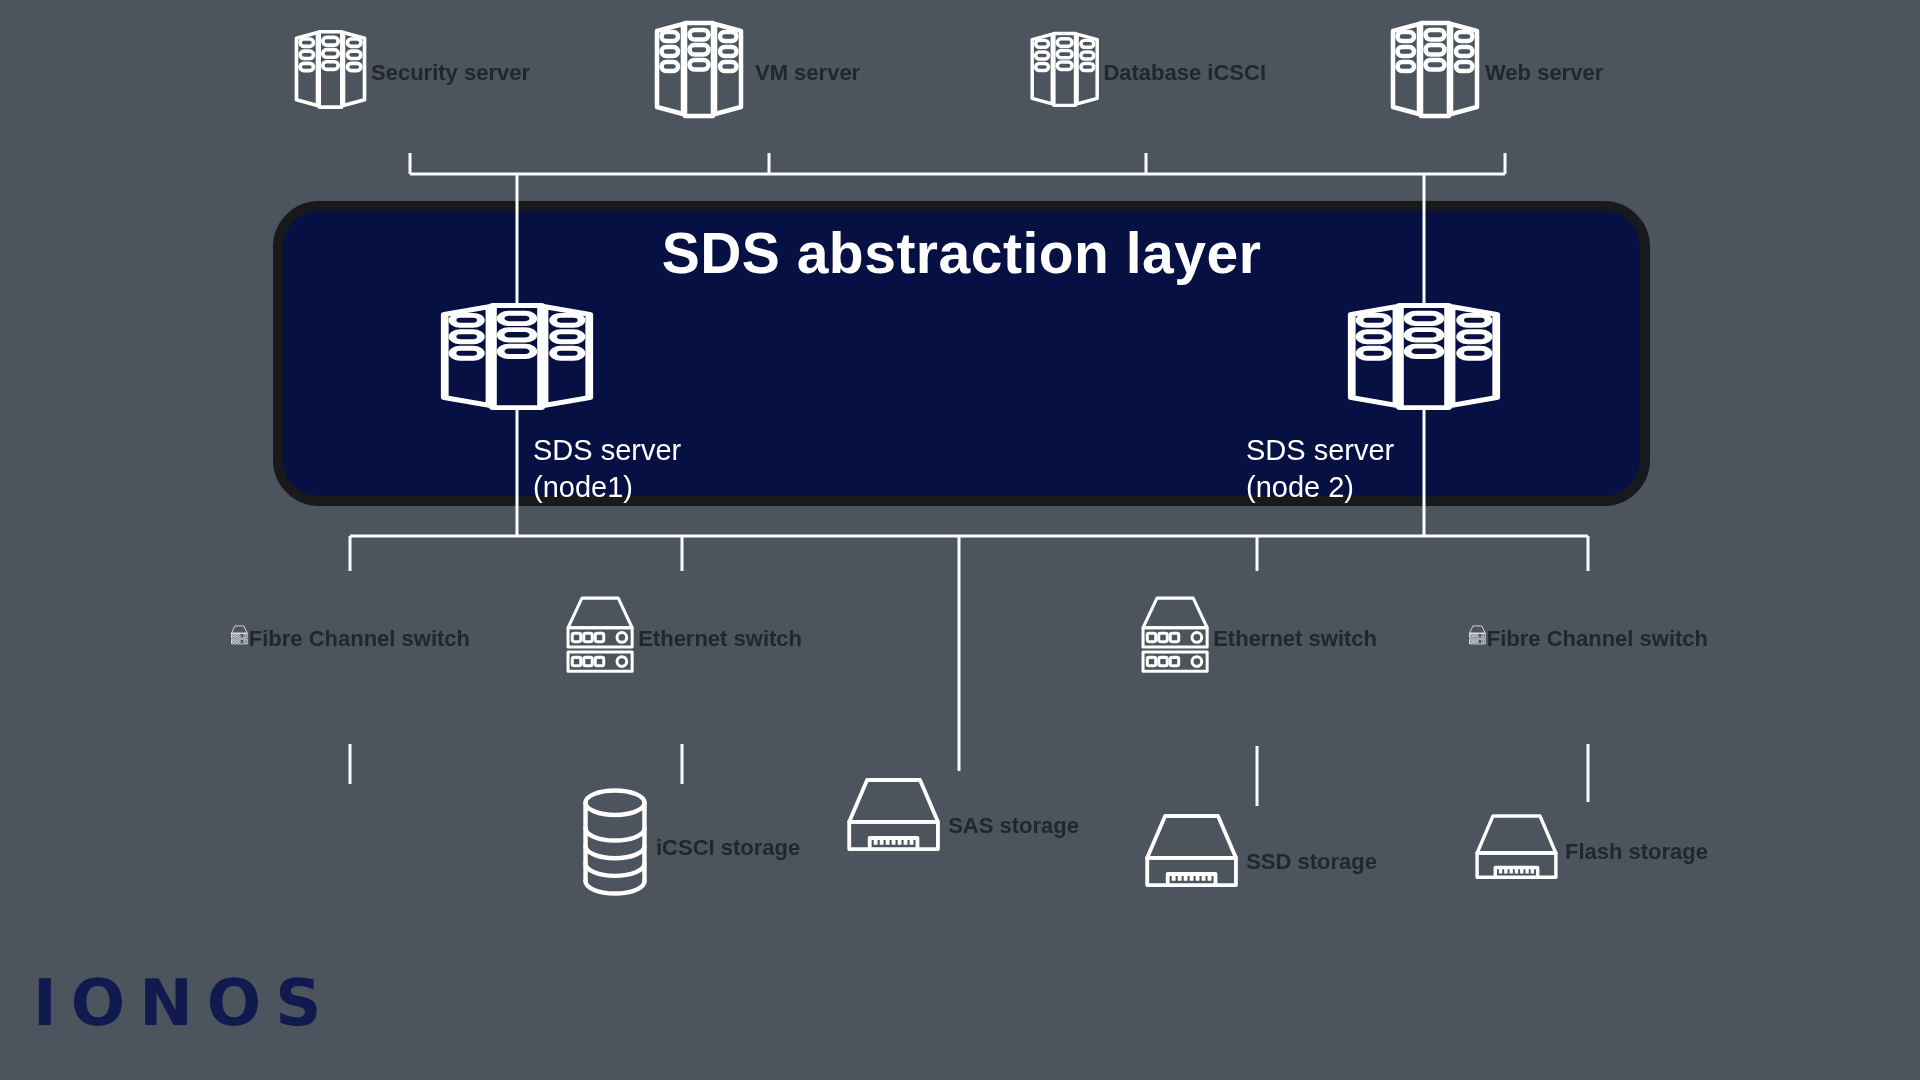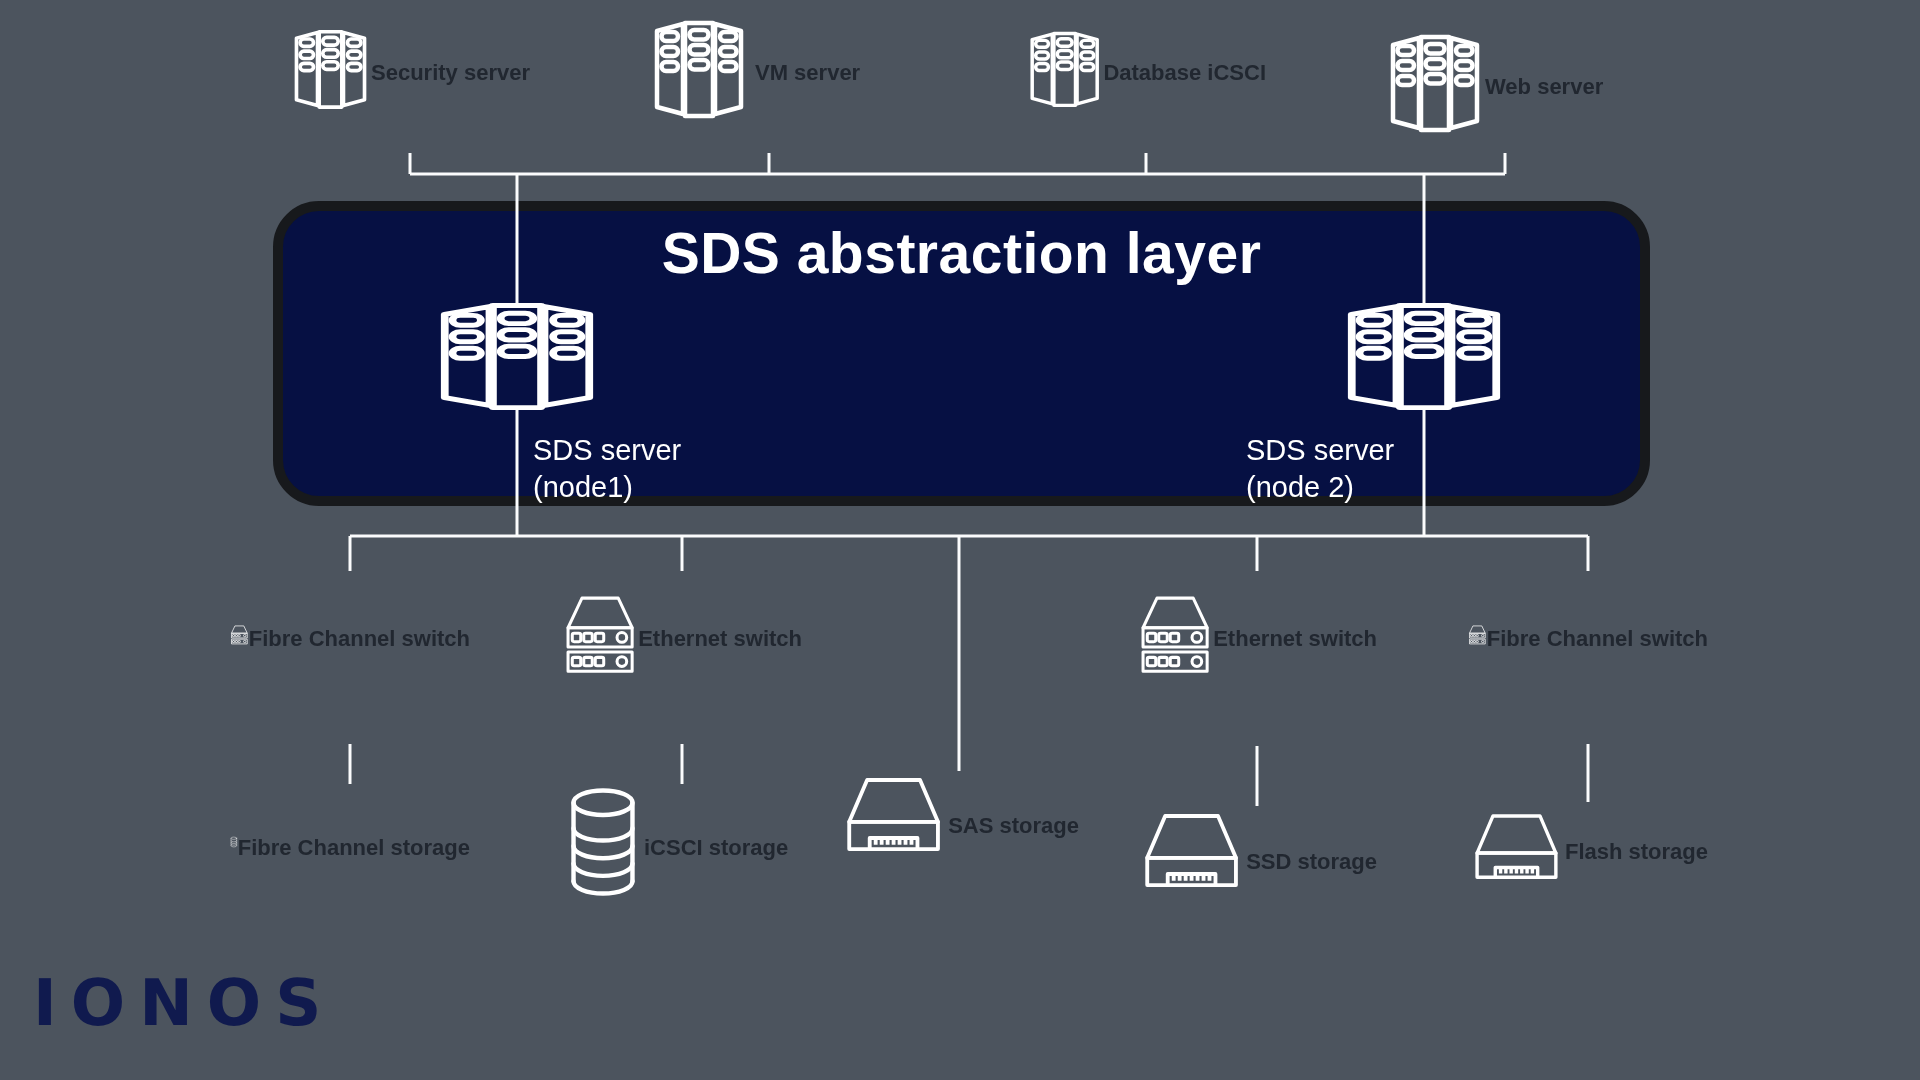"Web server" div.node { top: 32px -> 18px }
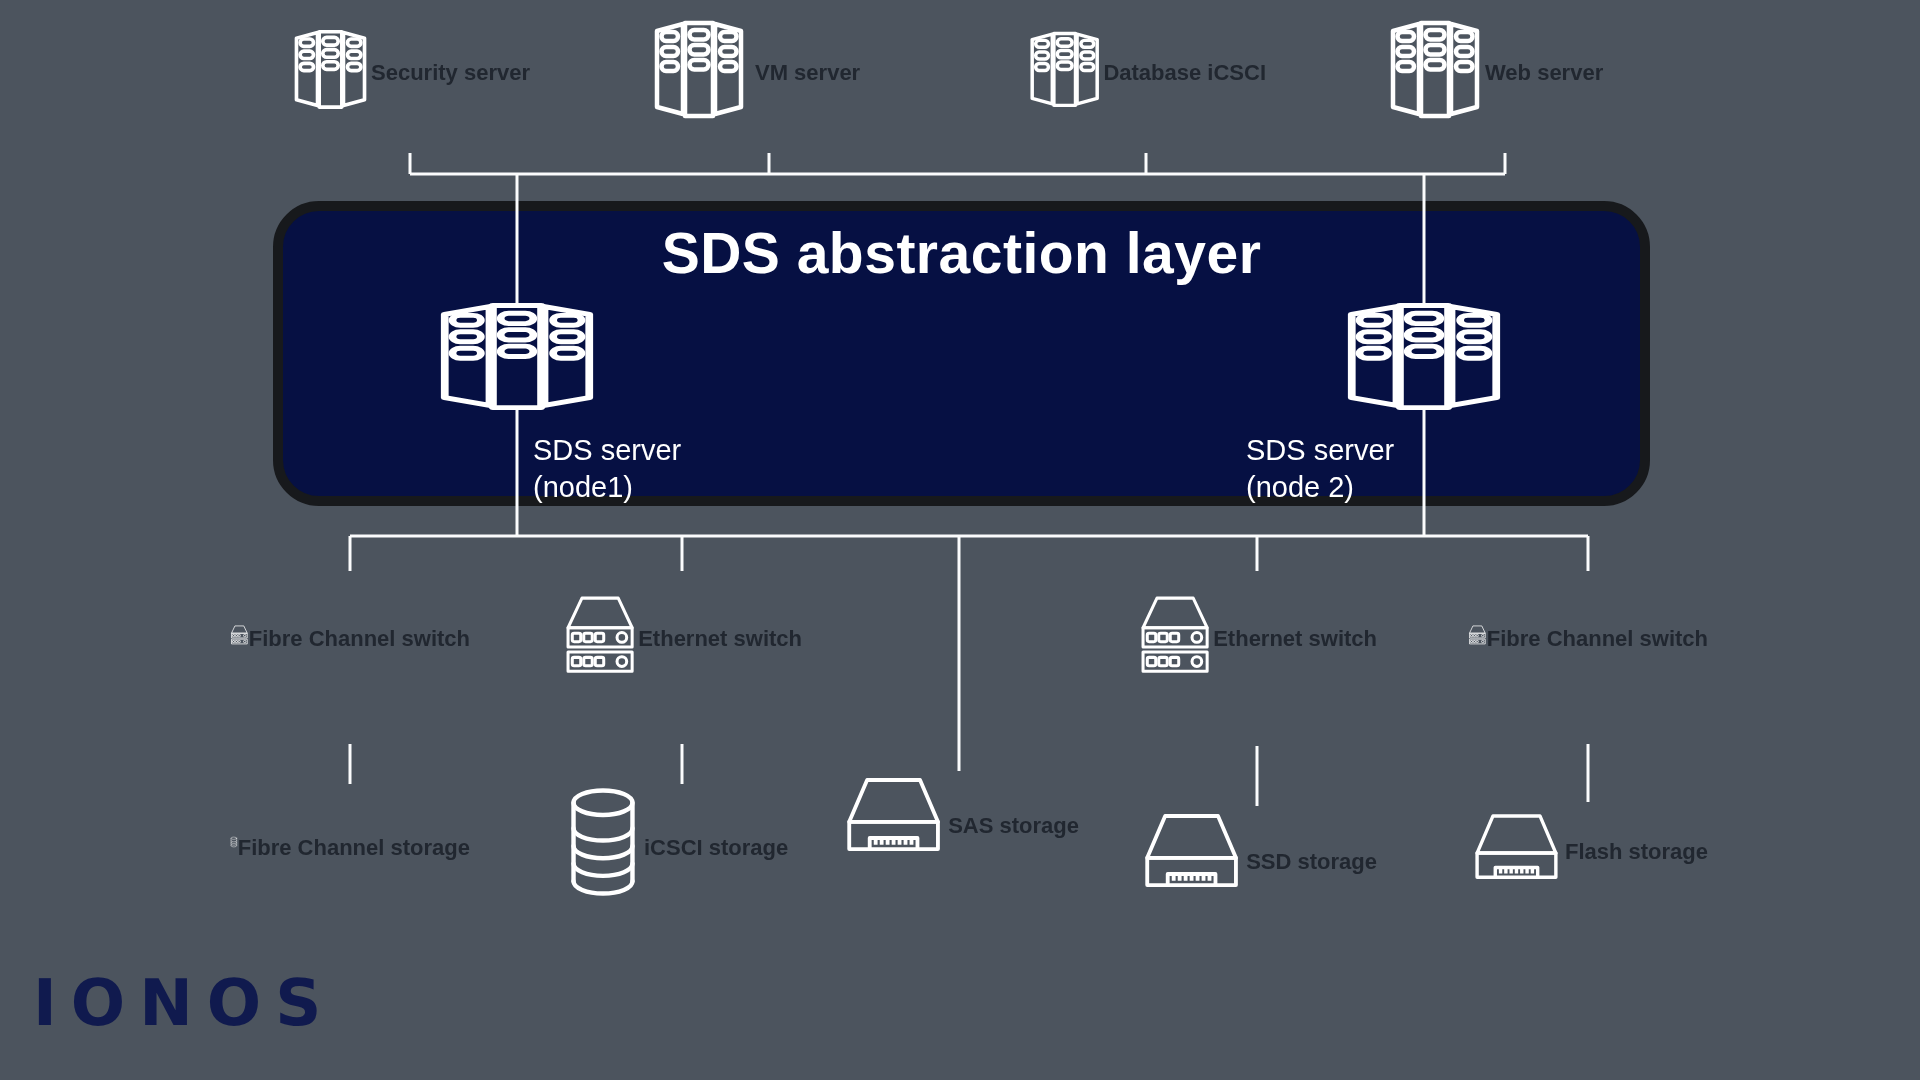"Fibre Channel storage" div.node { html: <div> <svg> <use></use> </svg> <div>Fibre Channel storage</div> </div> -> none }
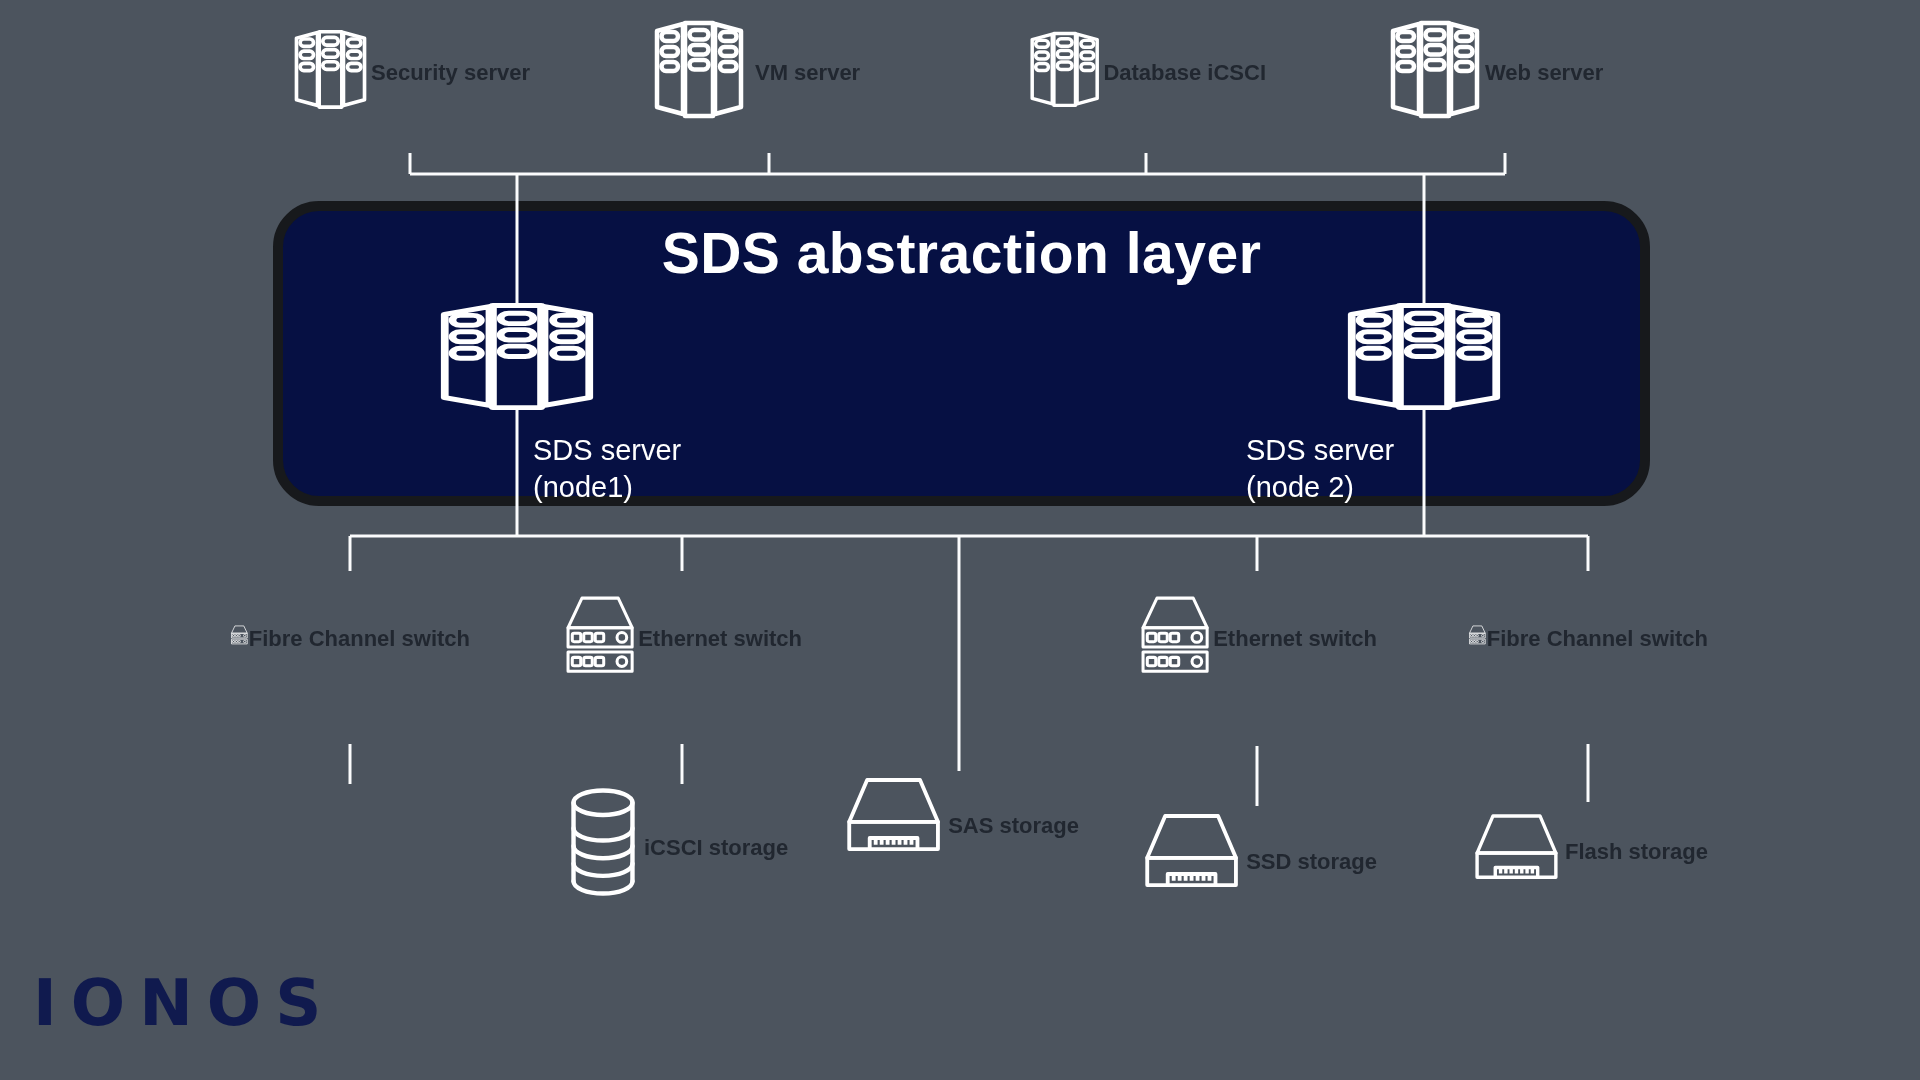"iCSCI storage" div.node { left: 562px -> 574px }
